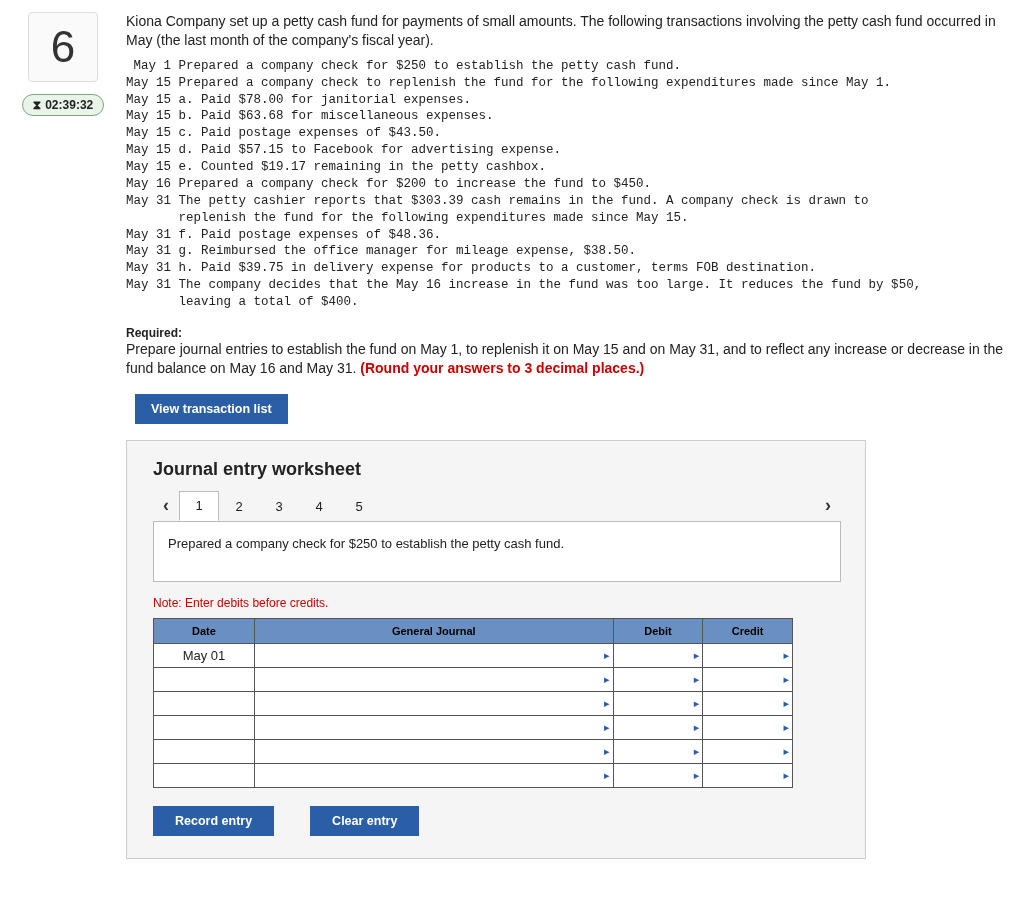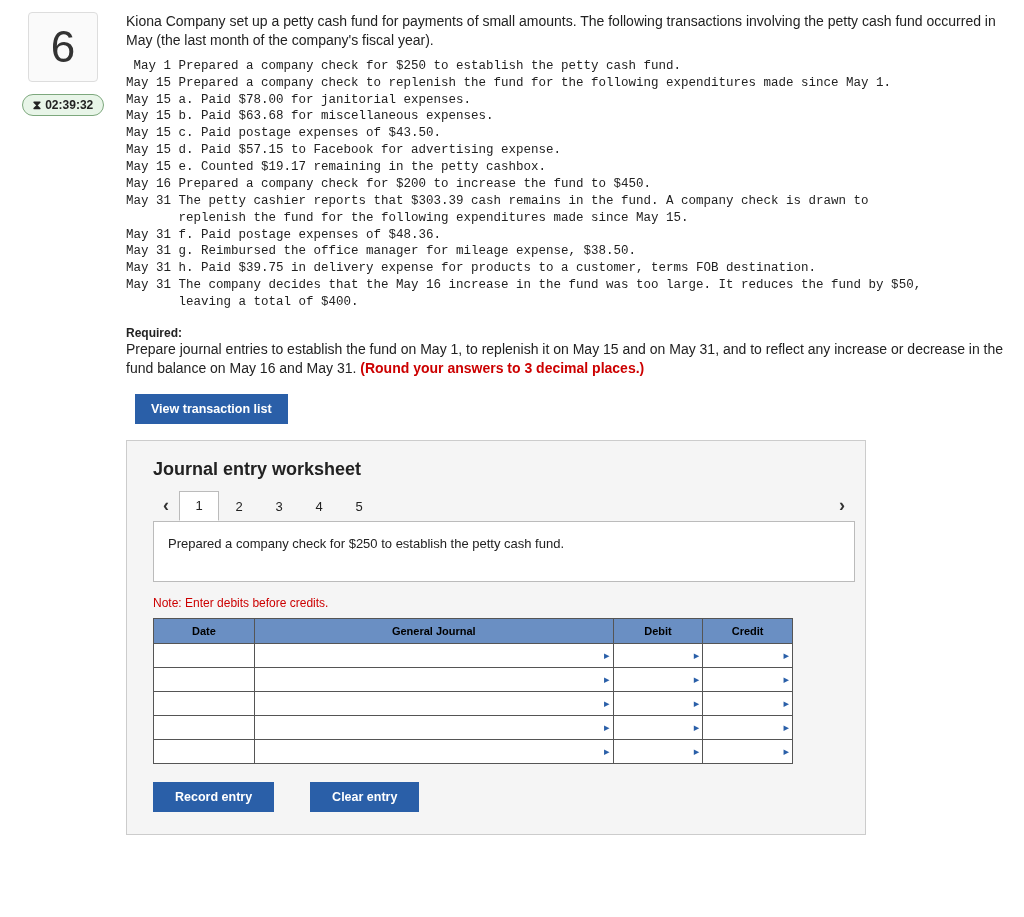"Journal entry worksheet" .worksheet-panel { padding: 18px 10px 22px 26px -> 18px 24px 22px 26px }
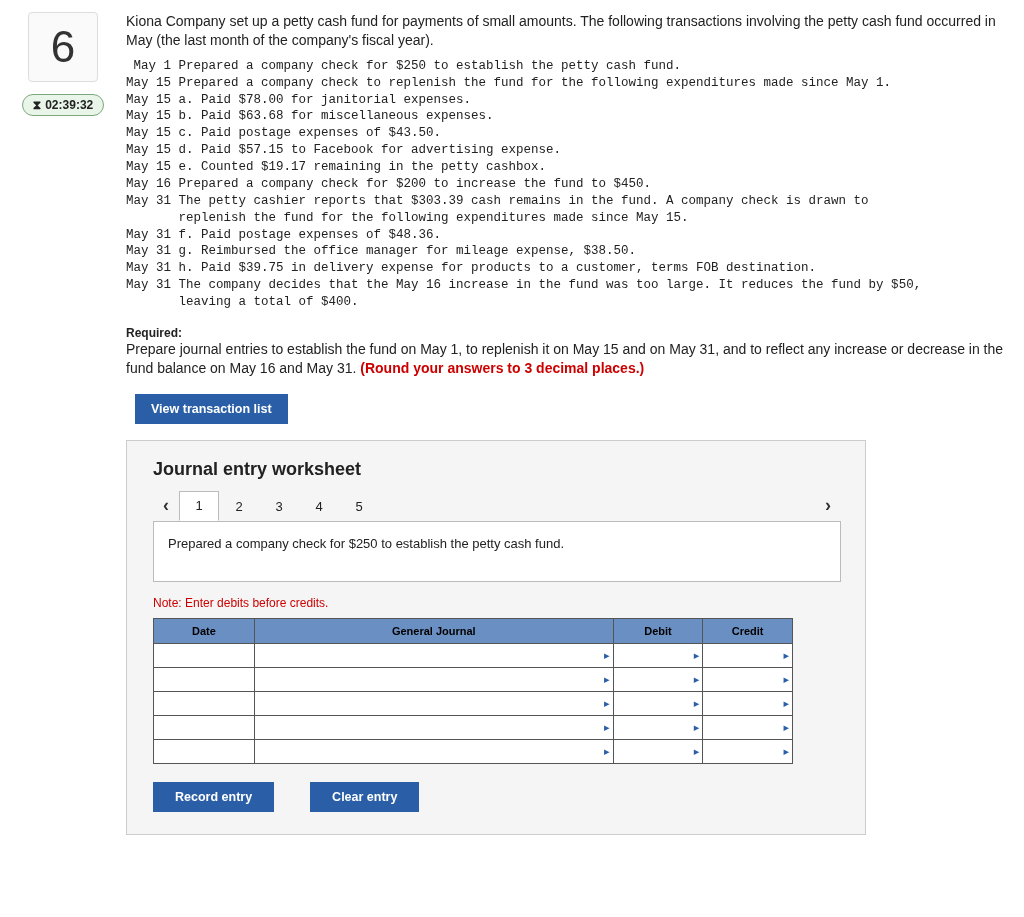"May 01" tr { html: none -> <tr> <td>May 01</td> <td></td> <td></td> <td></td> </tr> }
